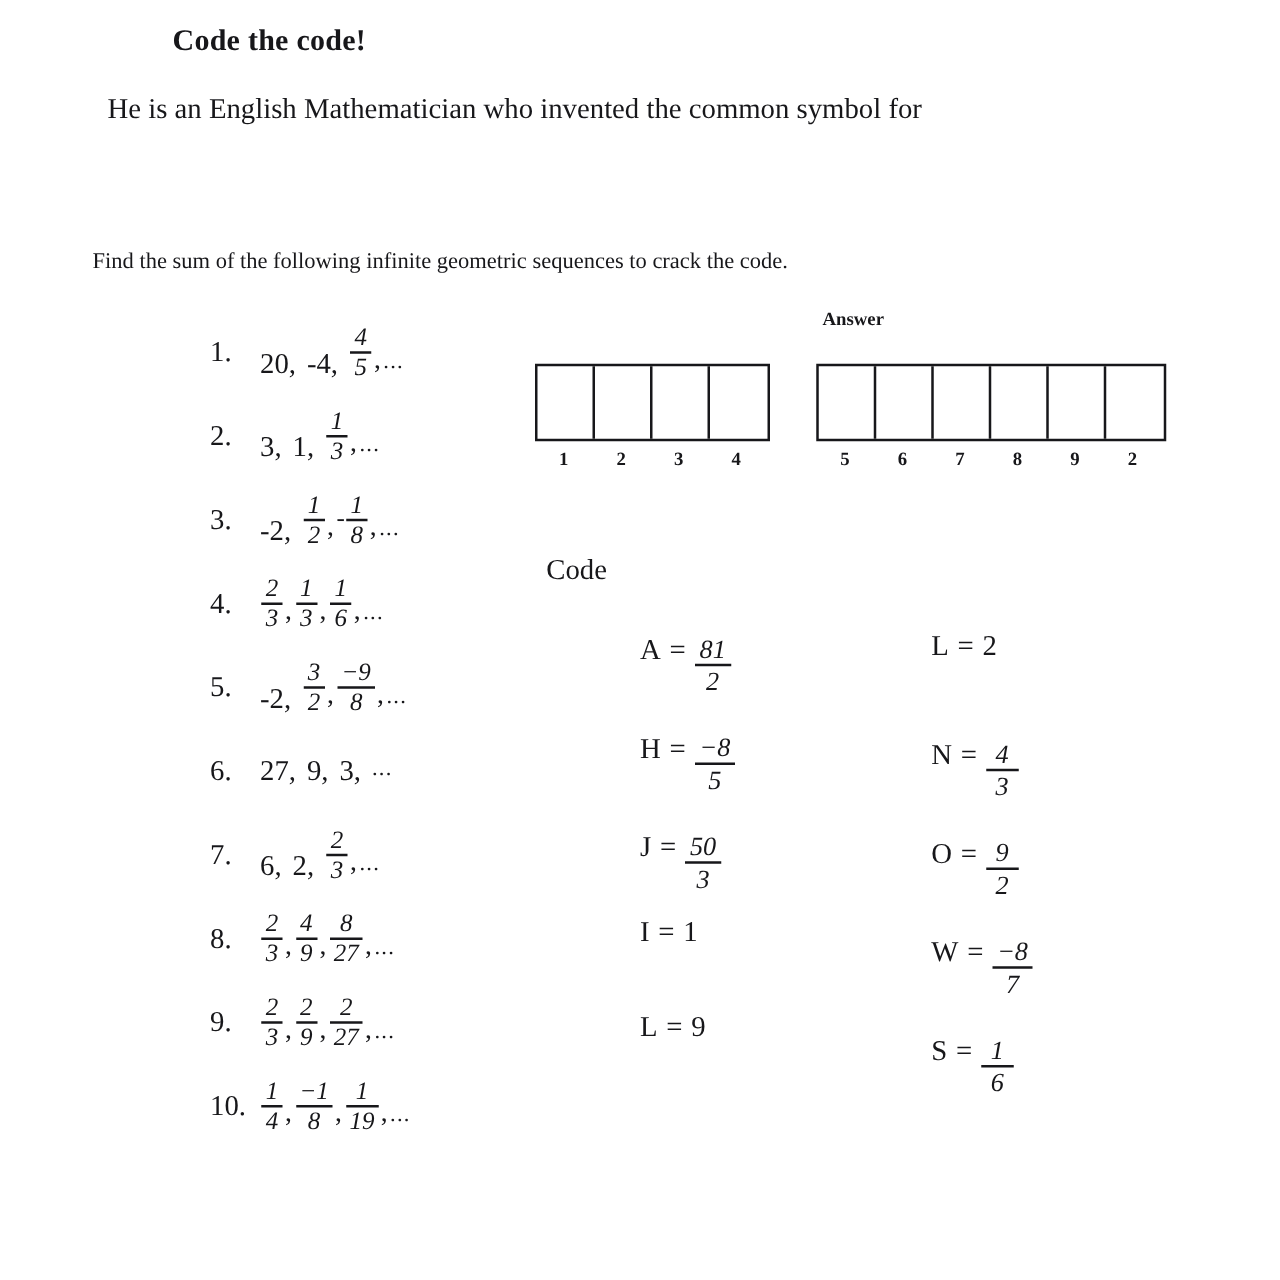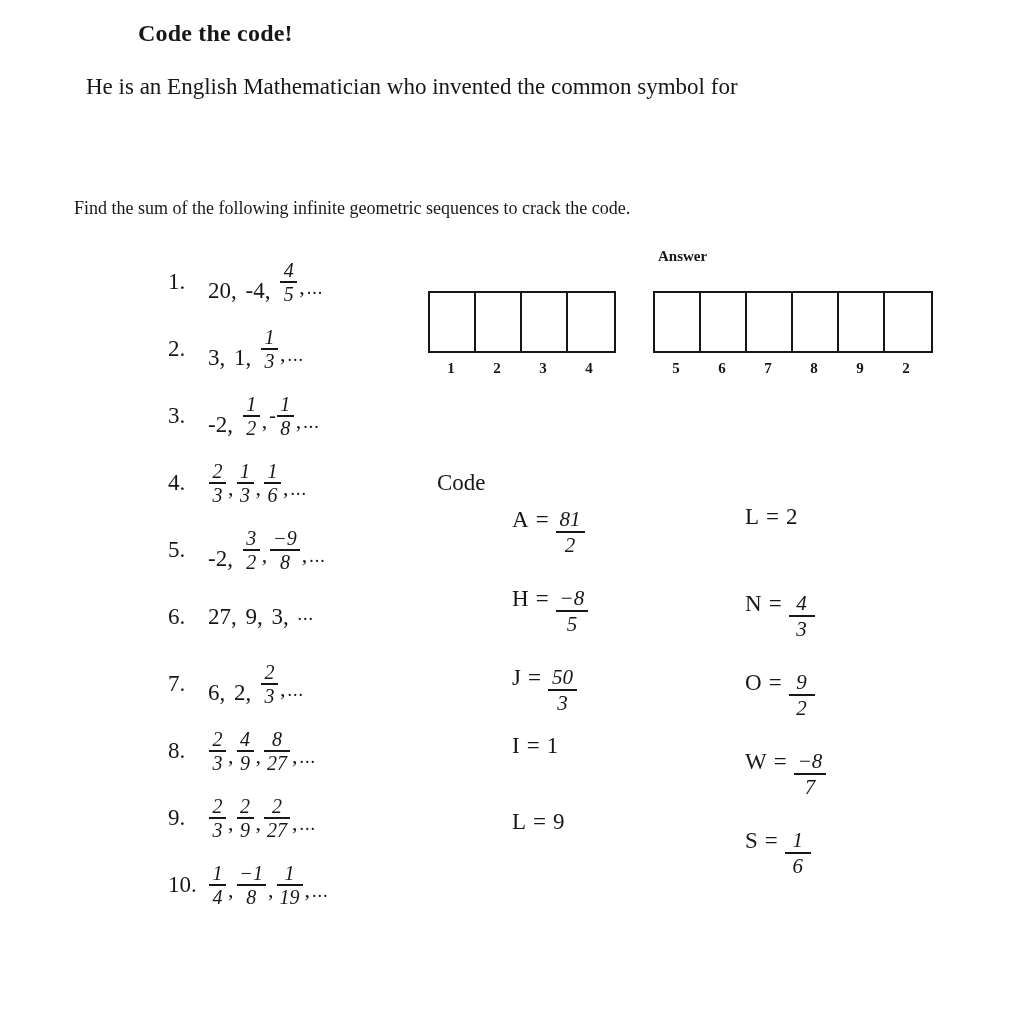"Code" .code-label { top: 470px -> 443px }
